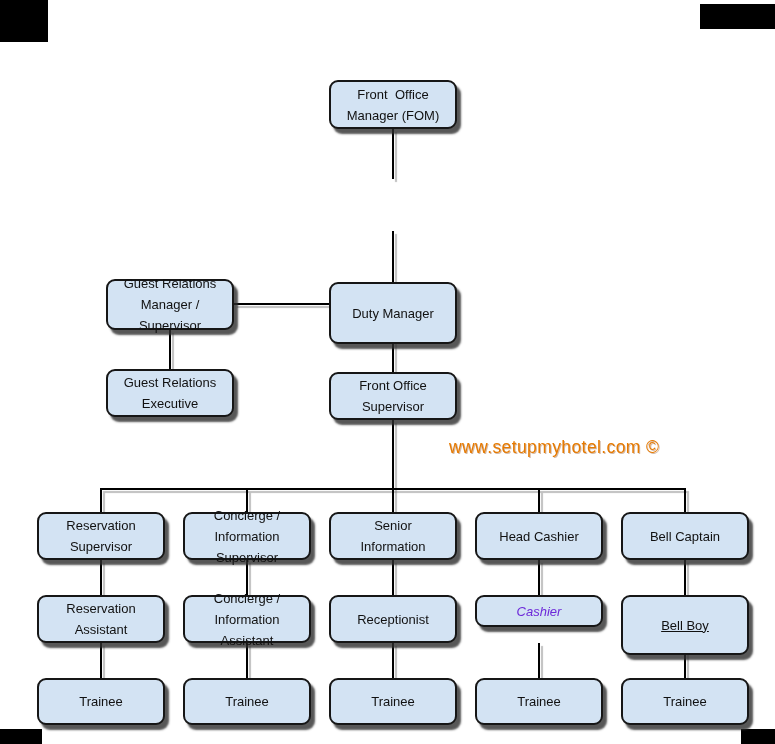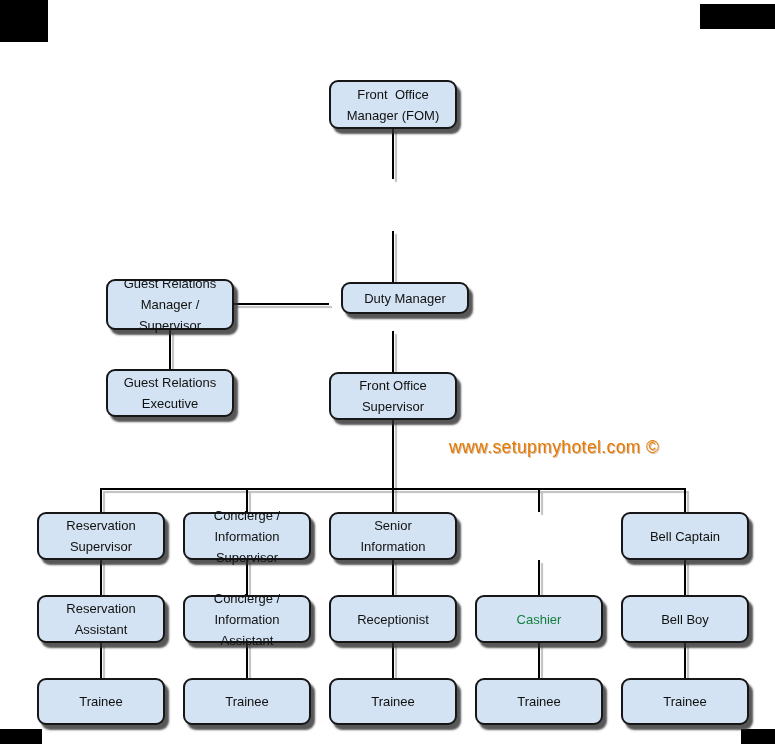"Duty Manager" div.org-box { height: 32px -> 62px; margin-left: 12px -> none }
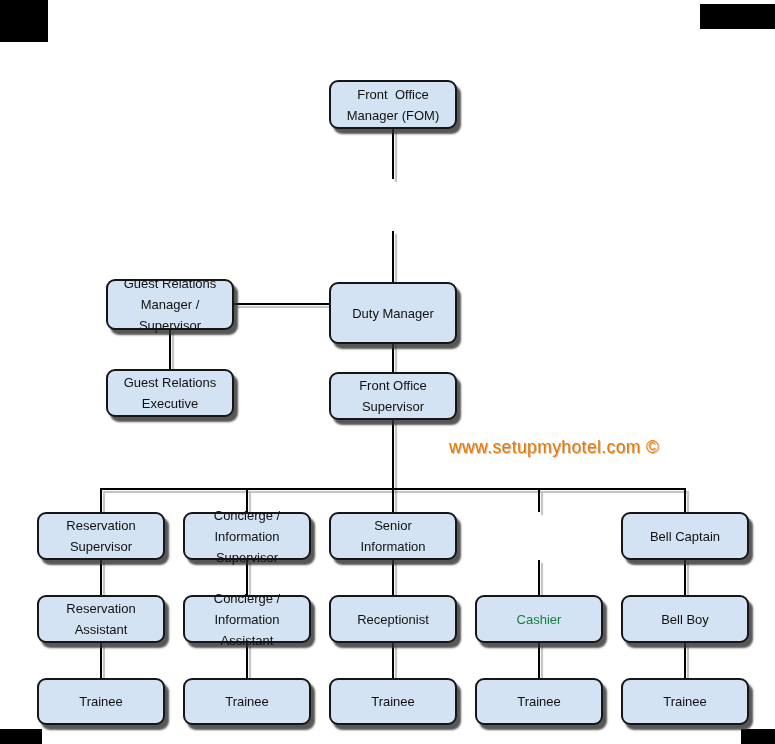"Head Cashier" div.org-box { html: none -> <div>Head Cashier</div> }
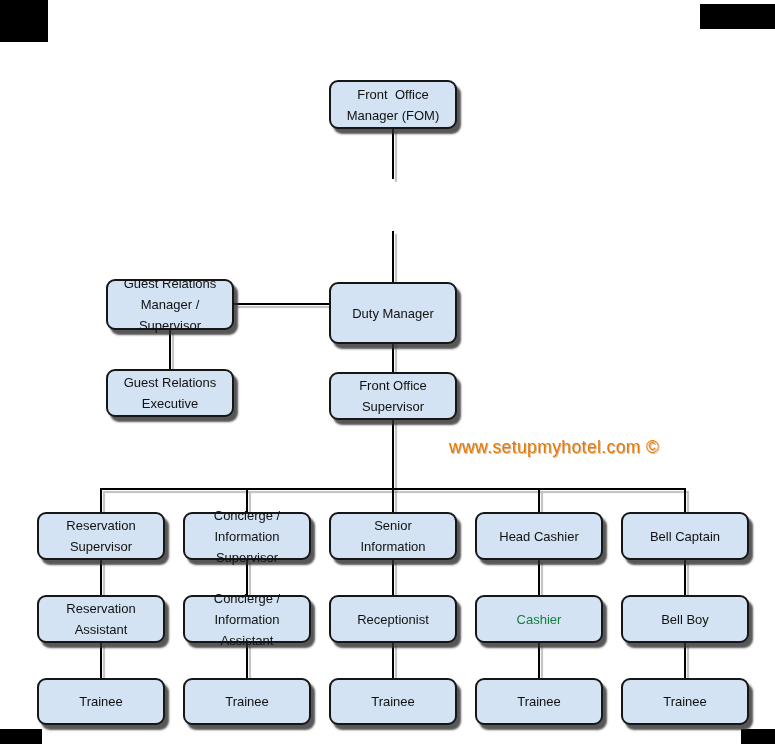"Cashier" div.org-box { color: #15803d -> #6d28d9; font-style: none -> italic; height: 48px -> 32px }
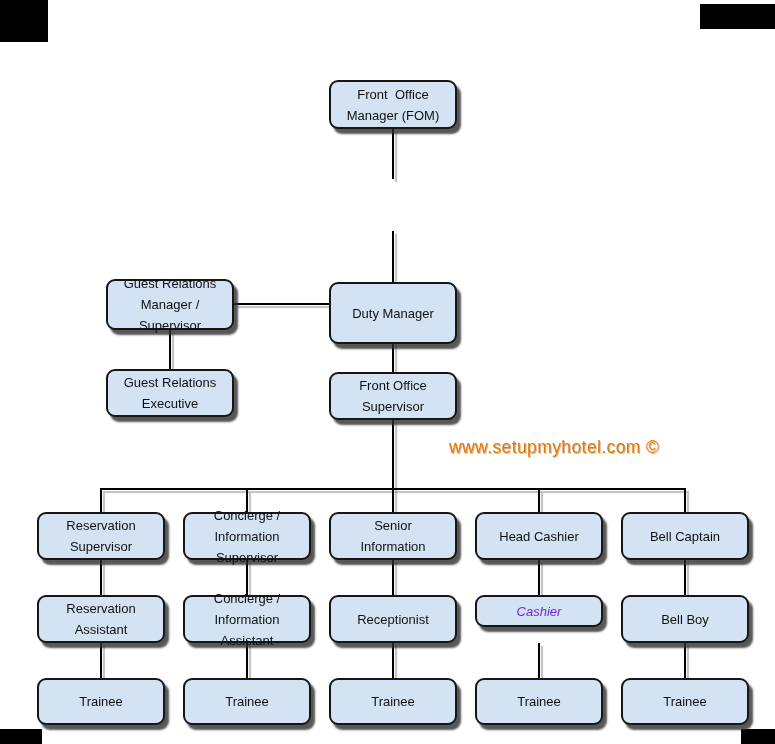"Bell Boy" div.org-box { height: 48px -> 60px; text-decoration: none -> underline }
